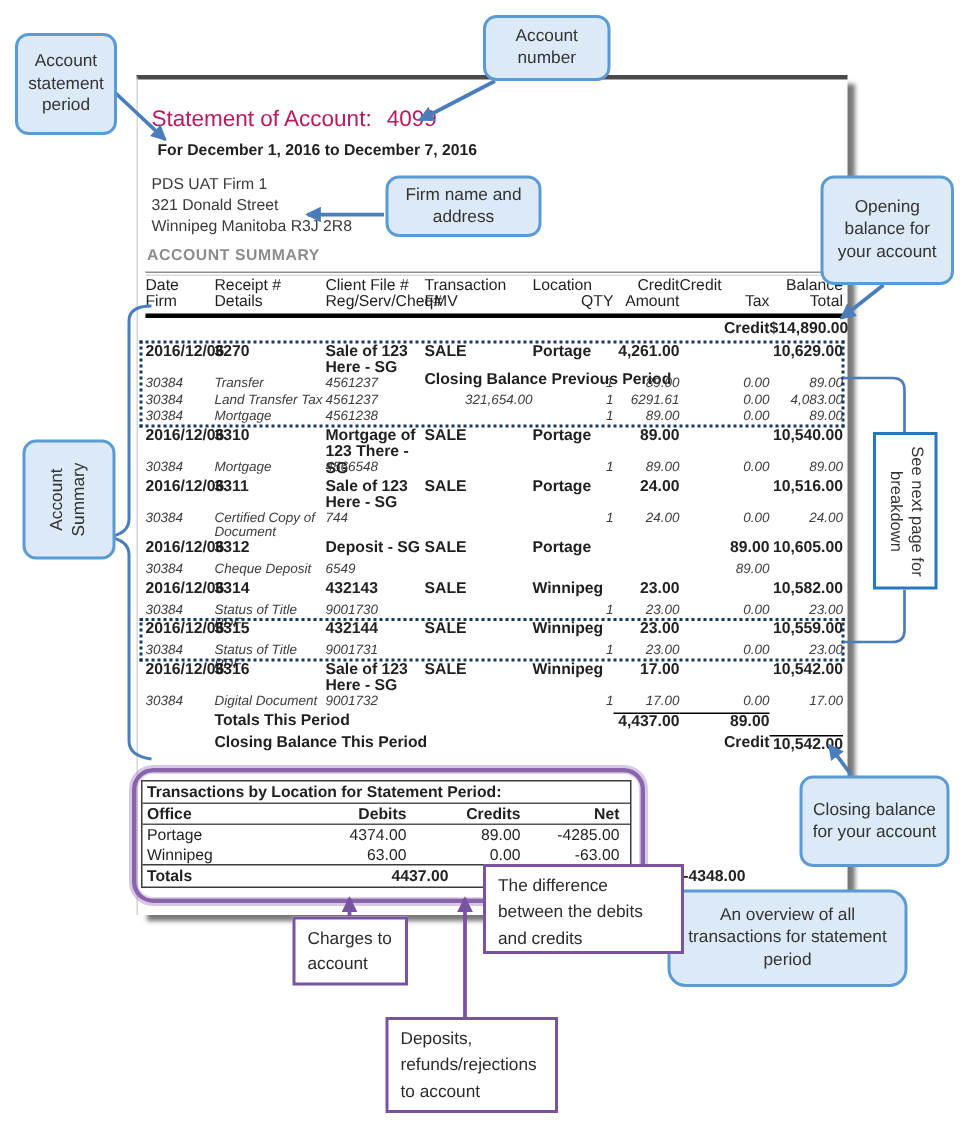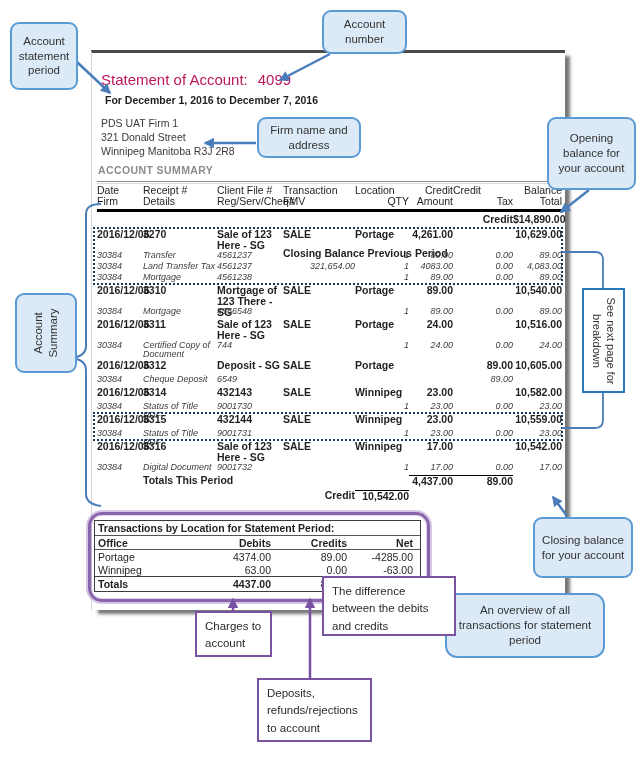"4083.00" div.cell { text: 4083.00 -> 6291.61 }
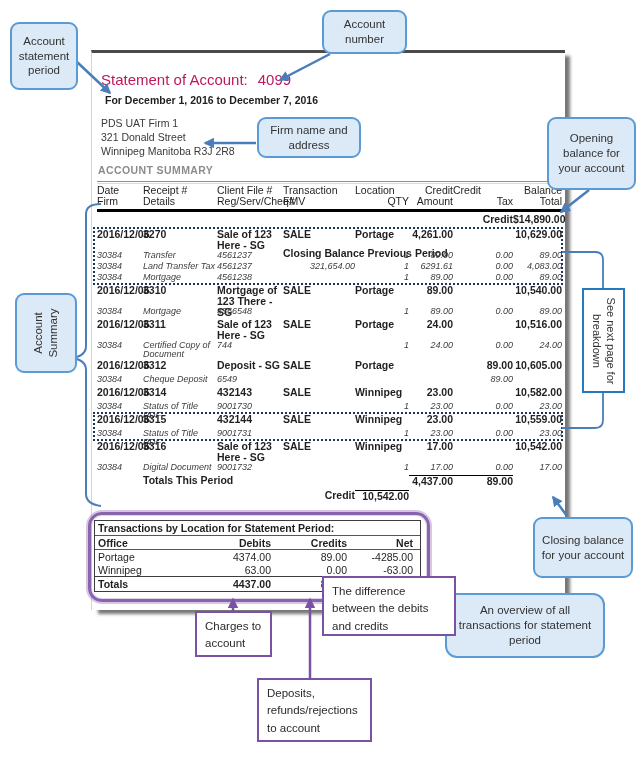"Closing Balance This Period" div.cell { html: none -> <div>Closing Balance This Period</div> }
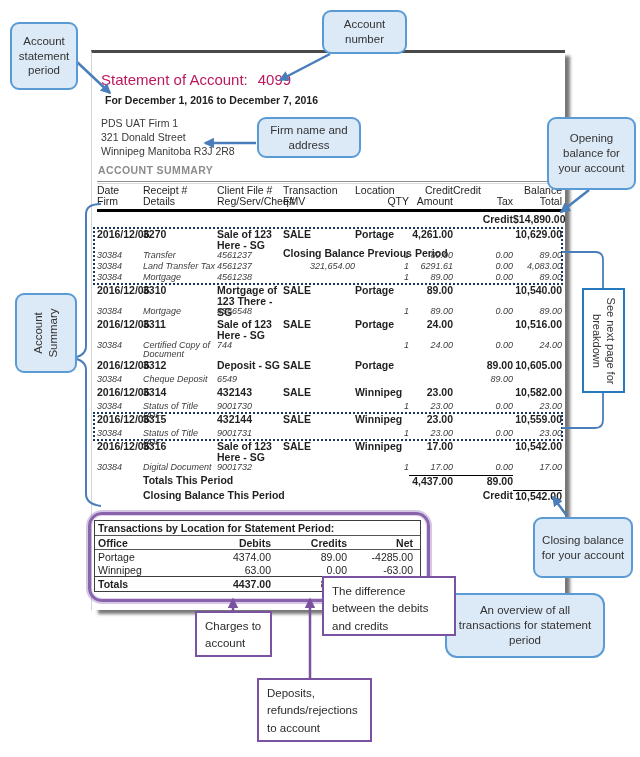"Totals" .ltot { gap: none -> 28px }
